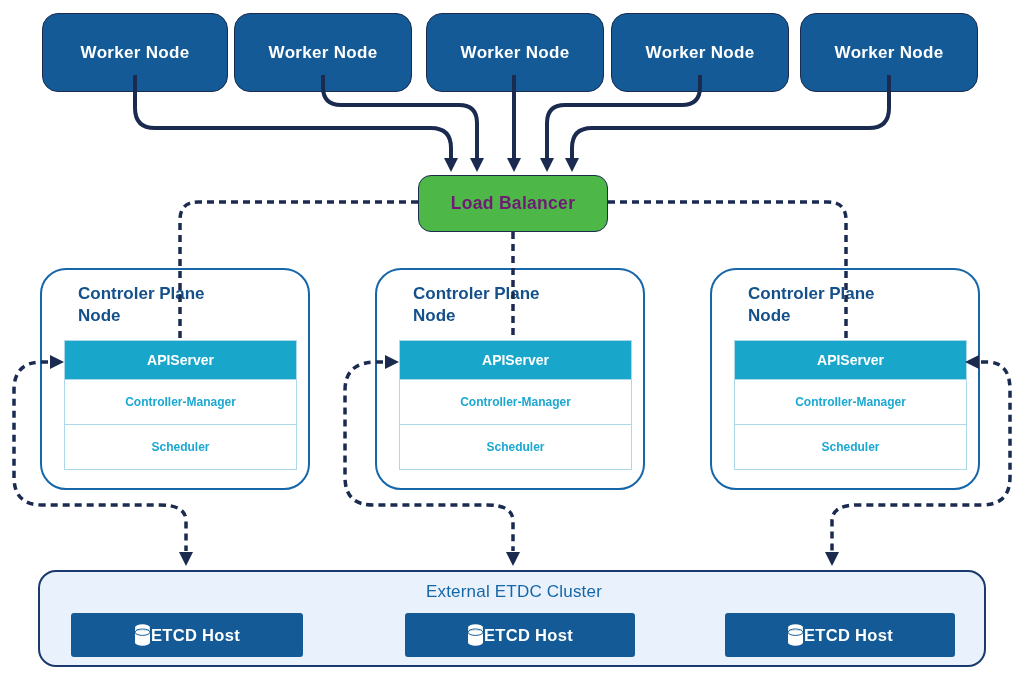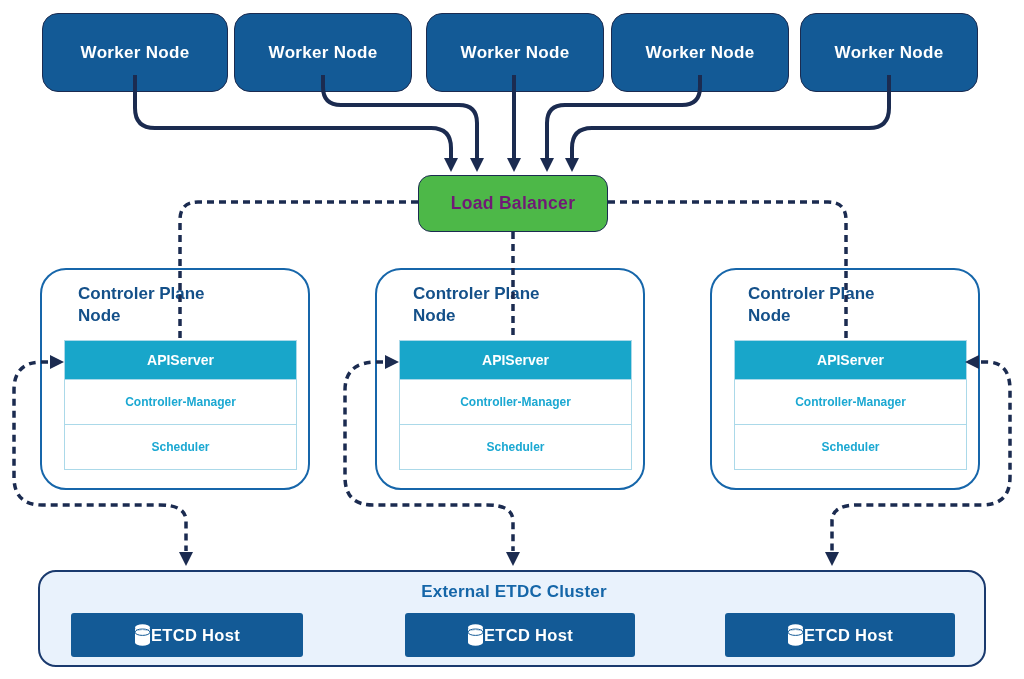"External ETDC Cluster" .etcd-title { font-weight: bold -> normal }
